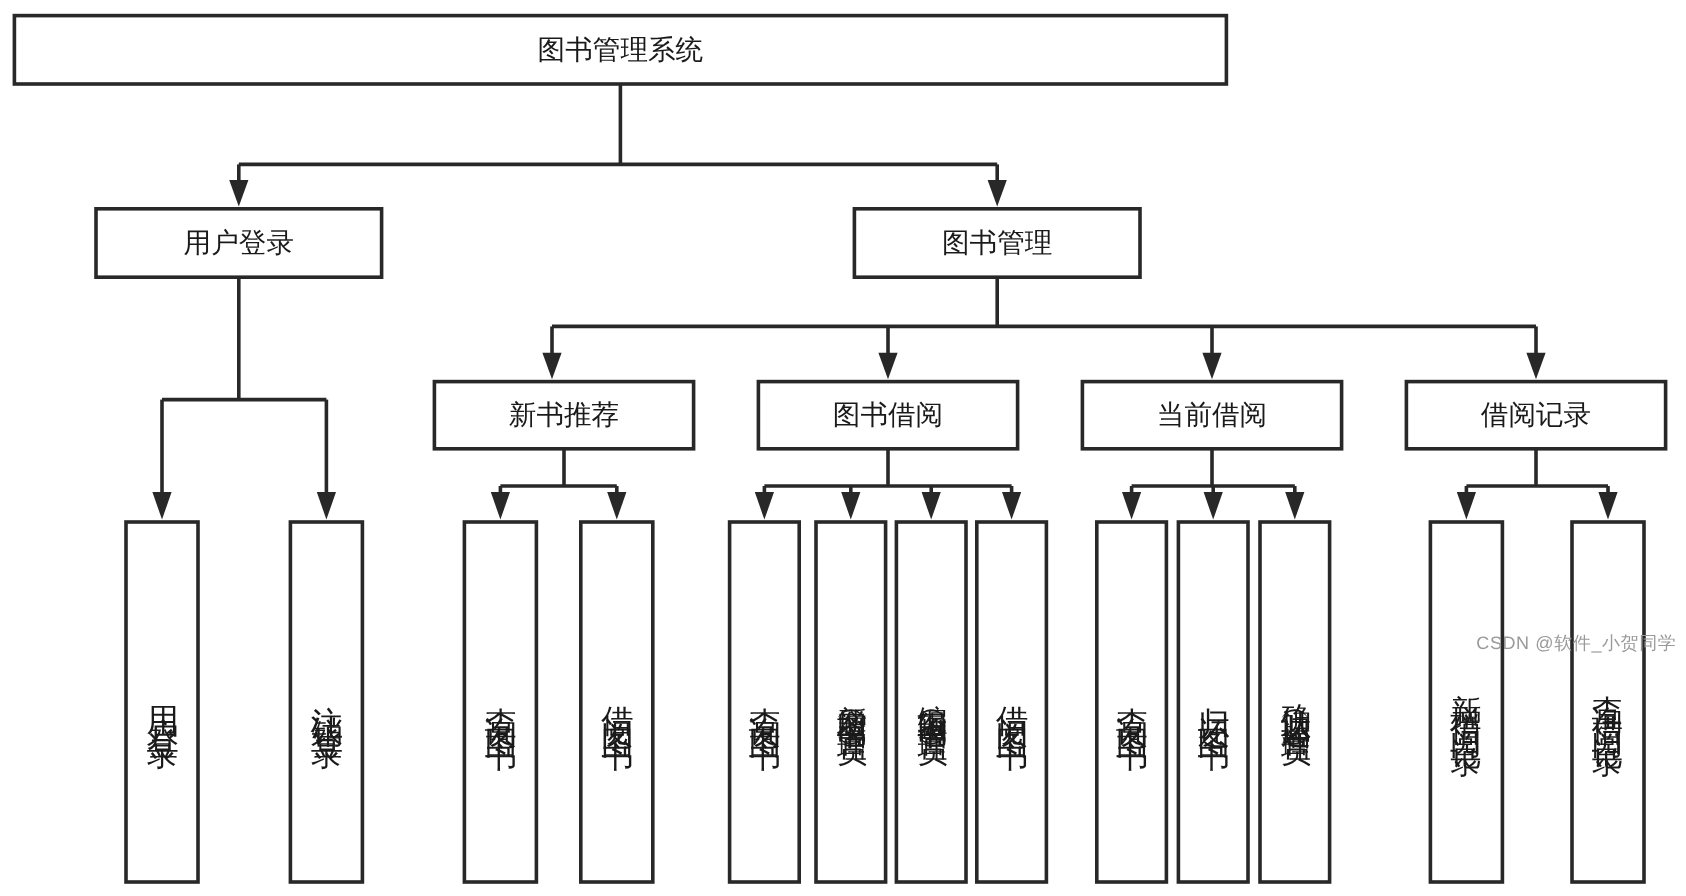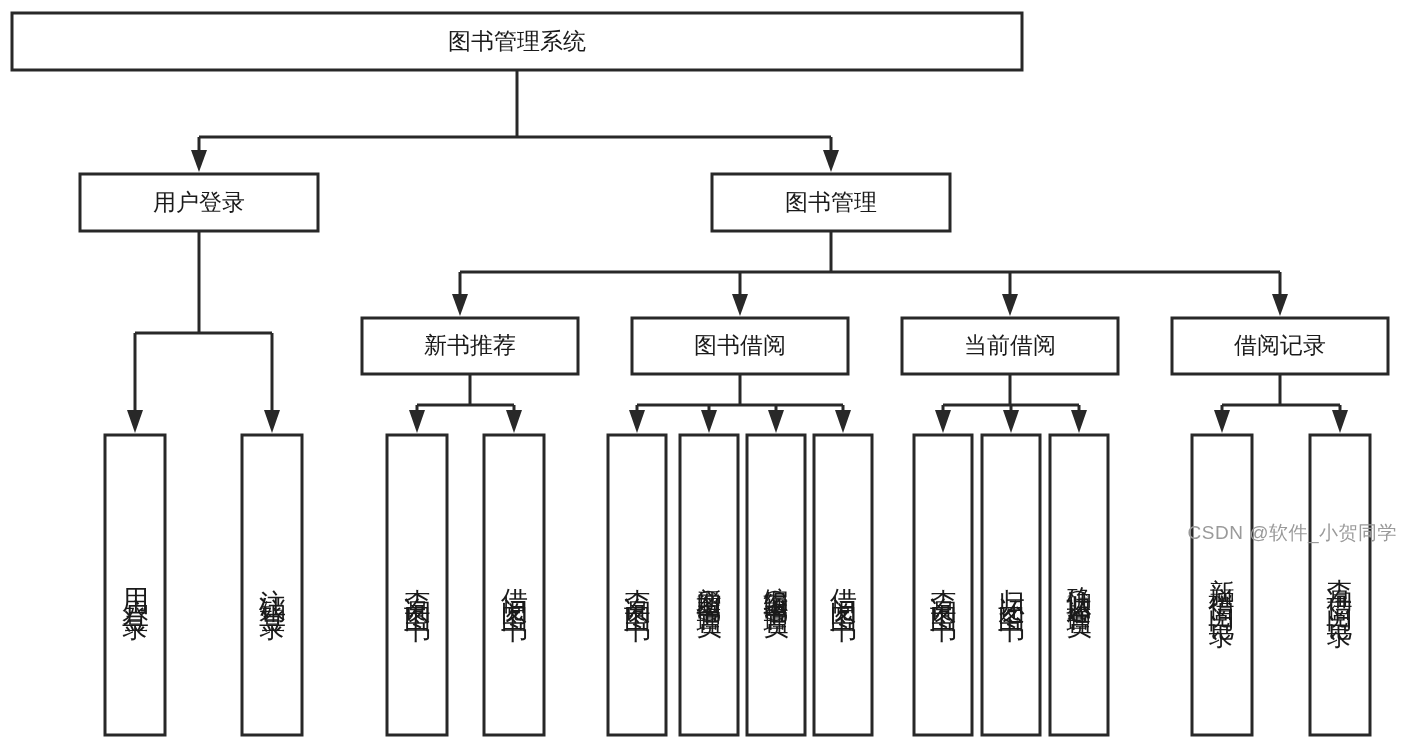"CSDN @软件_小贺同学" .watermark { font-size: 19px -> 15px }
